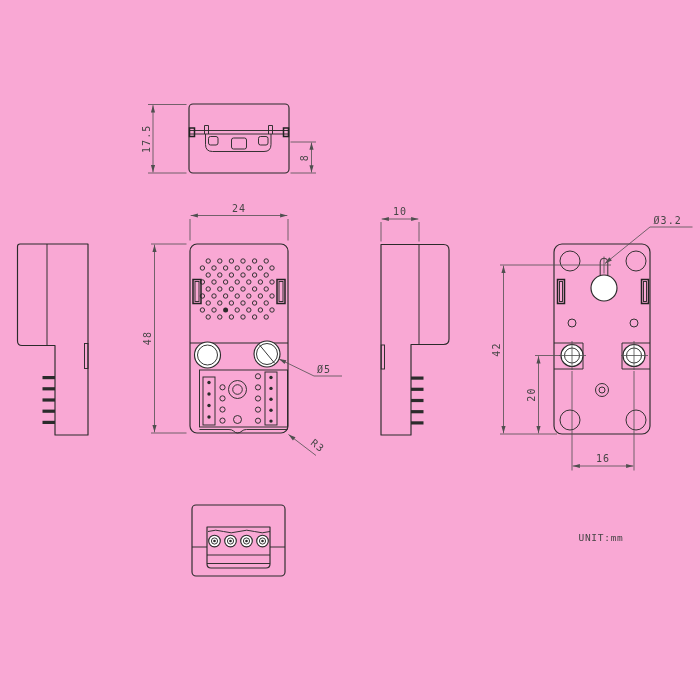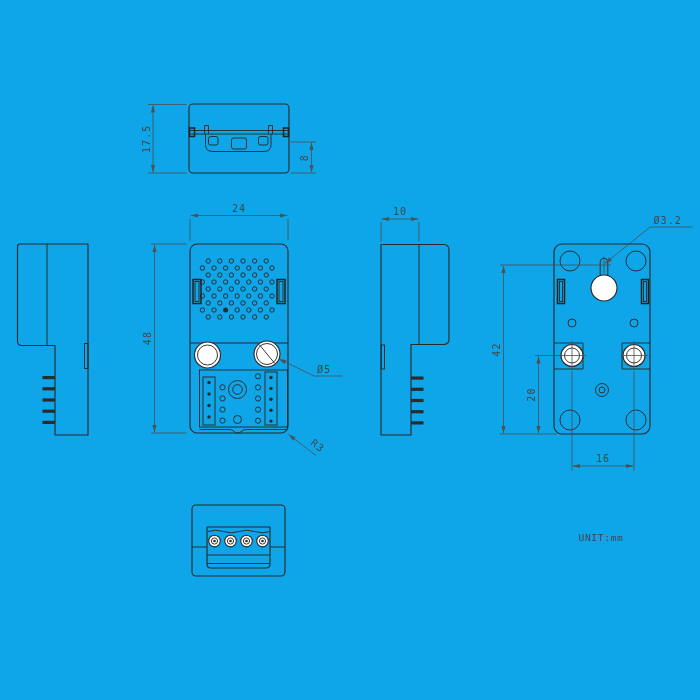"24" .stage { background: #0ea5e9 -> #f9a8d4 }
